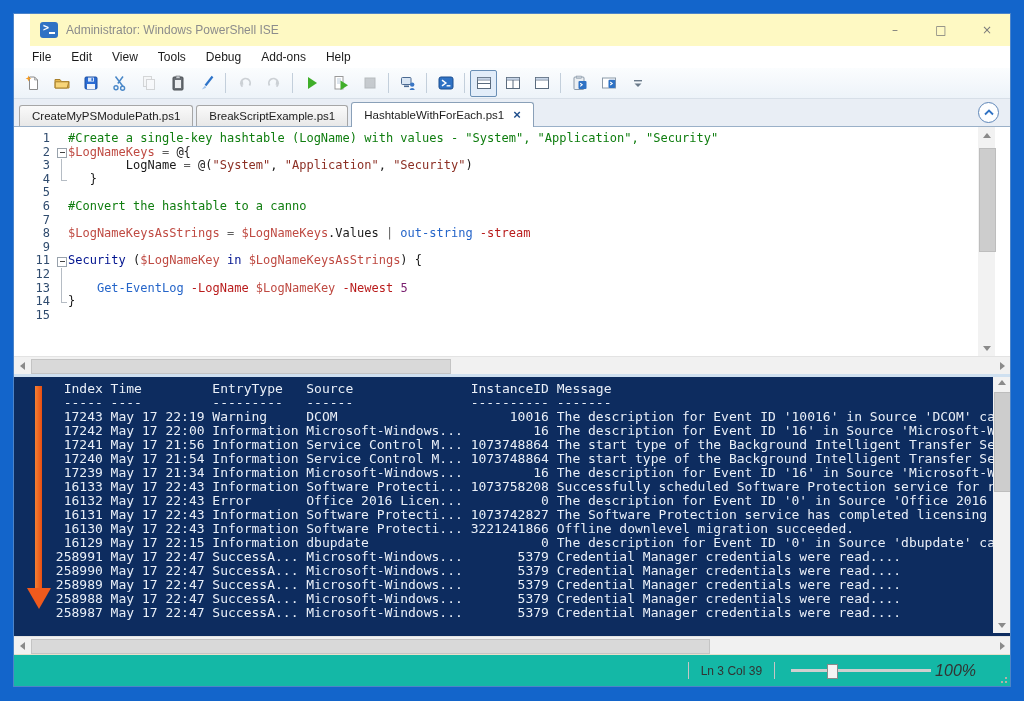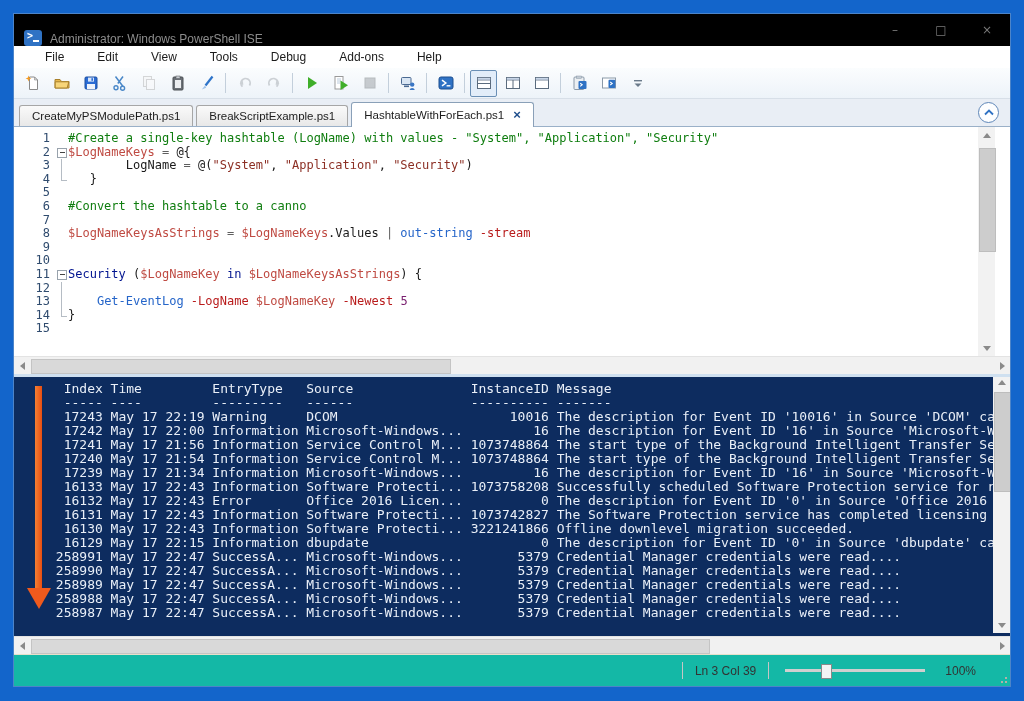"Administrator: Windows PowerShell ISE" .titlebar { align-items: flex-end -> center; background: #000000 -> #fef9c3; margin-left: none -> 16px }
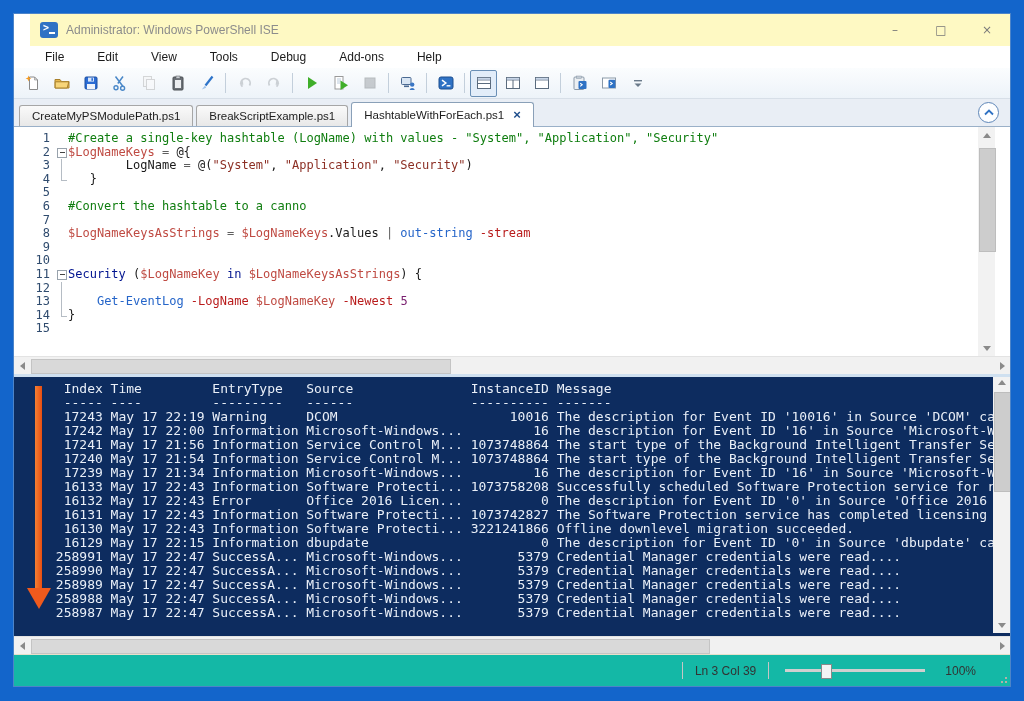"File" .menu-item { margin-left: 13px -> none }
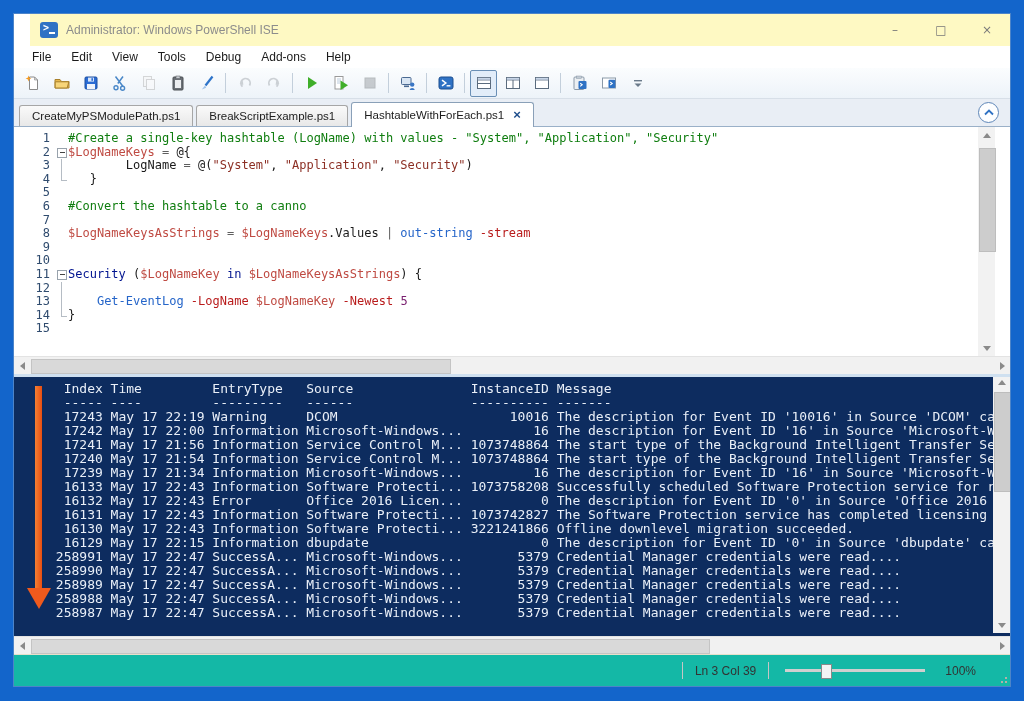"10" div.ed-line { html: <div><span>10</span><span></span><span></span></div> -> none }
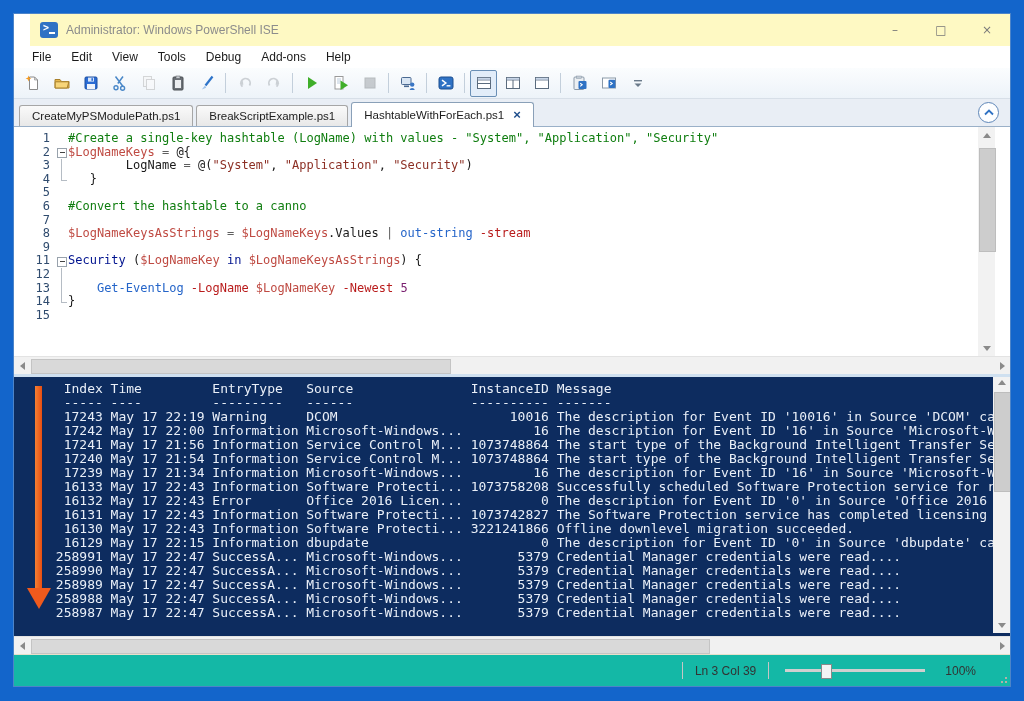"100%" .sb-zoom { font-size: 12px -> 16px; font-style: none -> italic; margin-left: 16px -> 0 }
